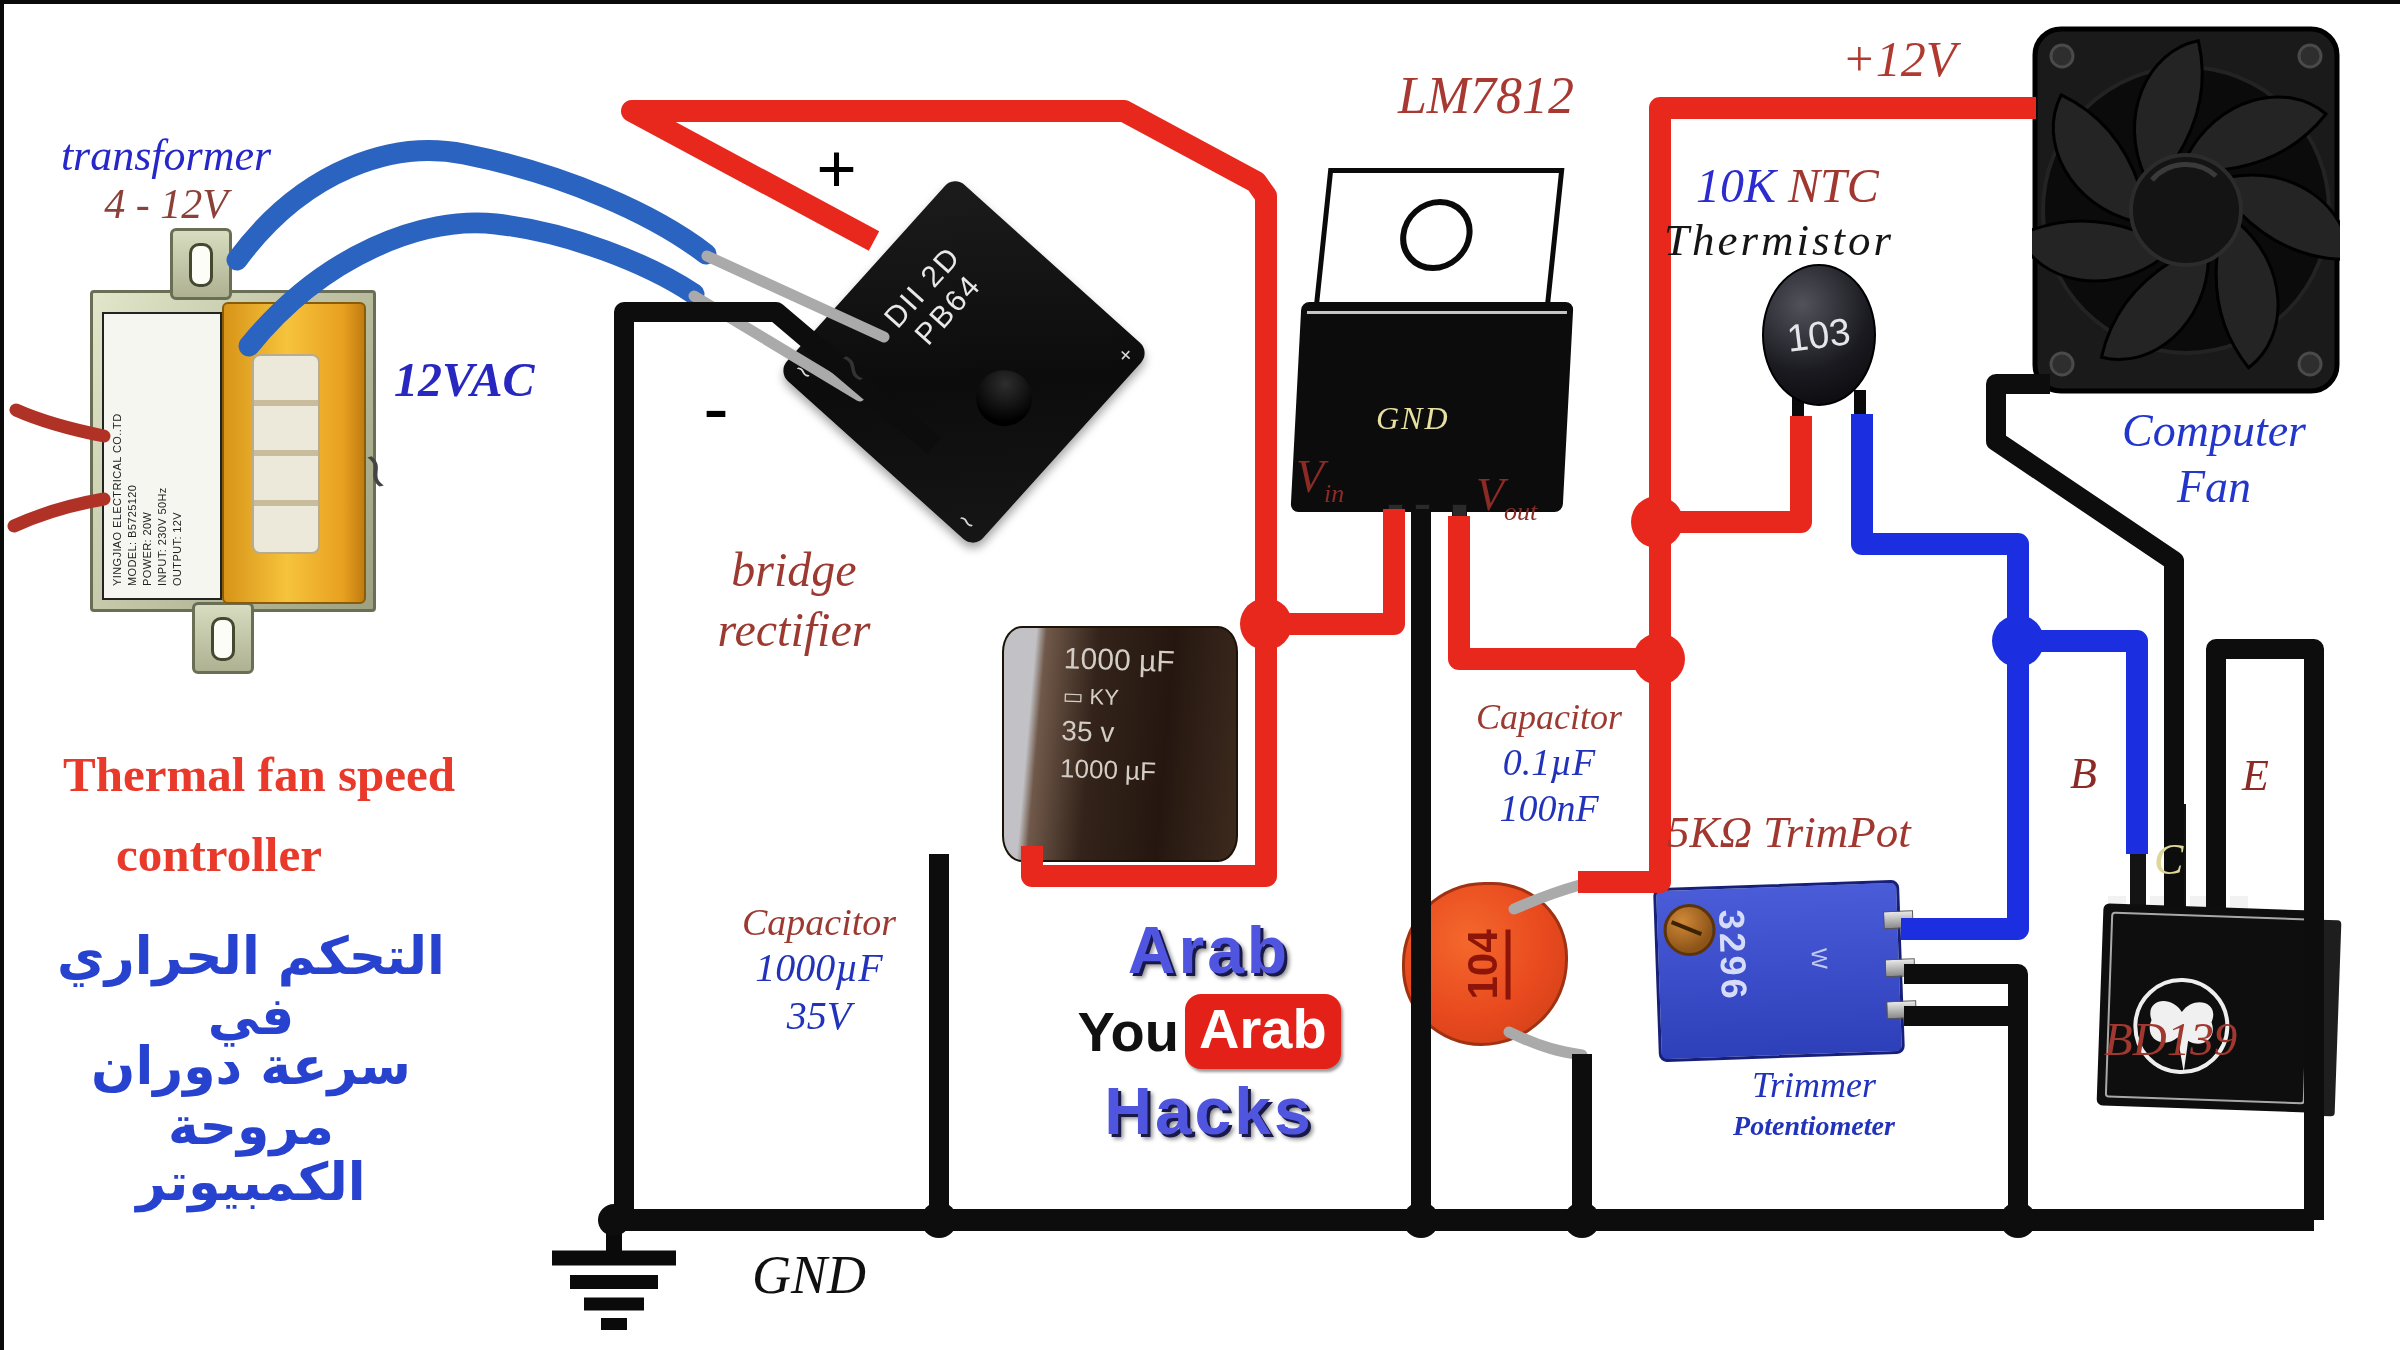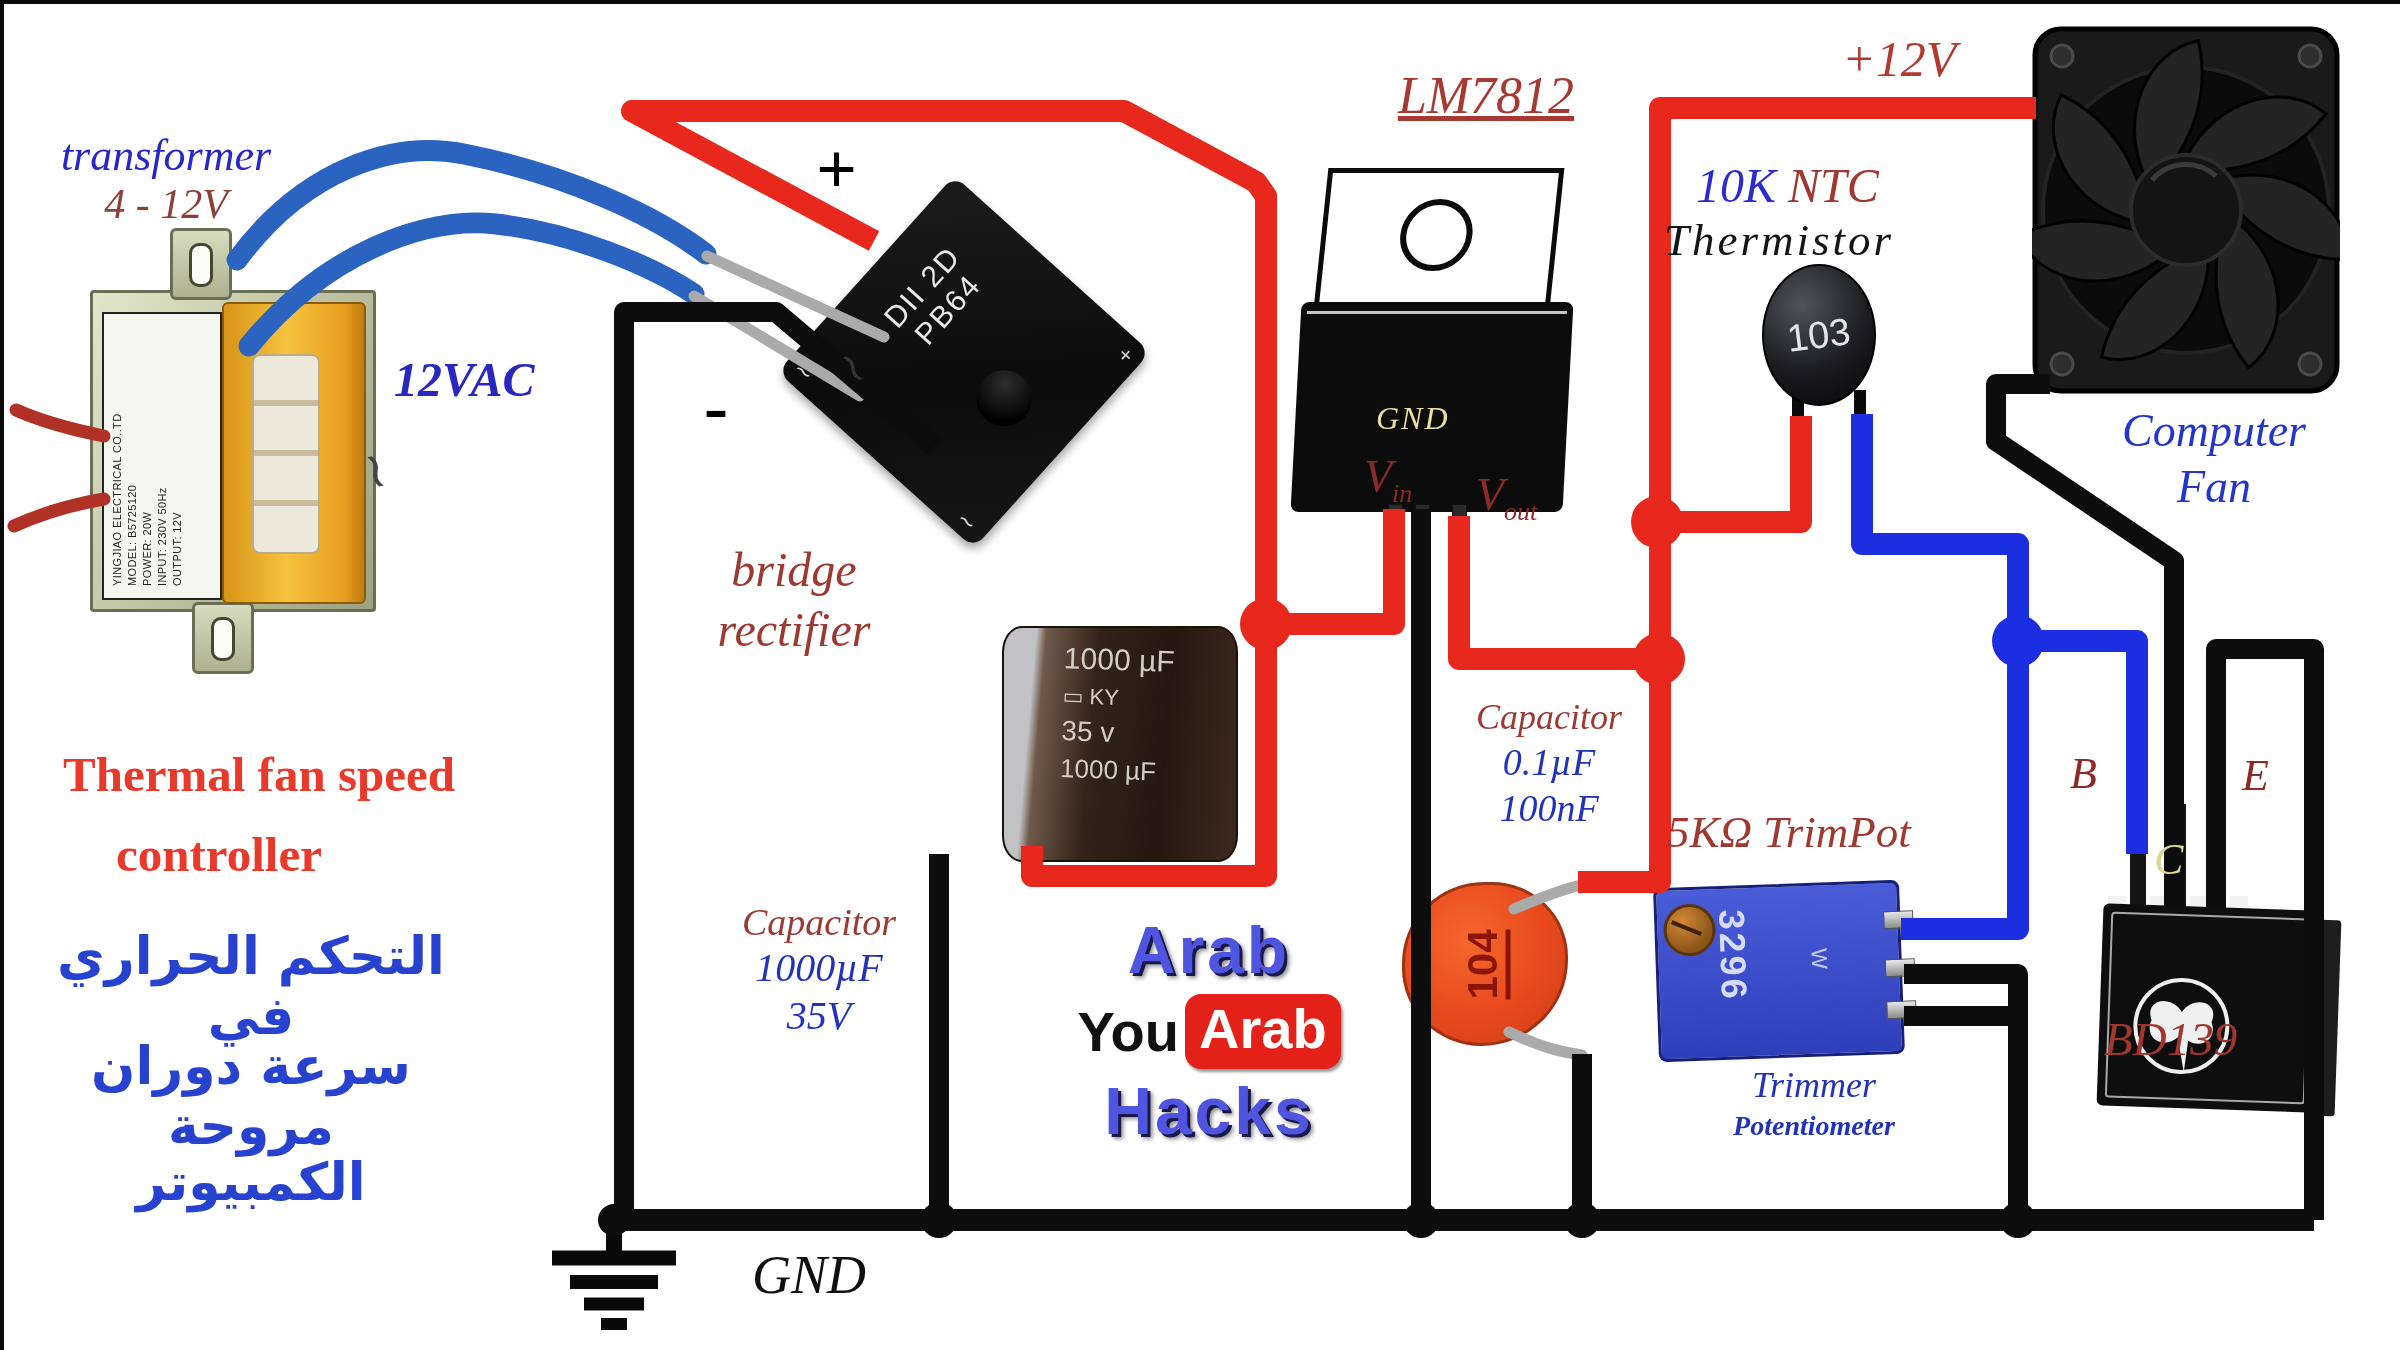"LM7812" .lbl-lm { text-decoration: underline -> none }
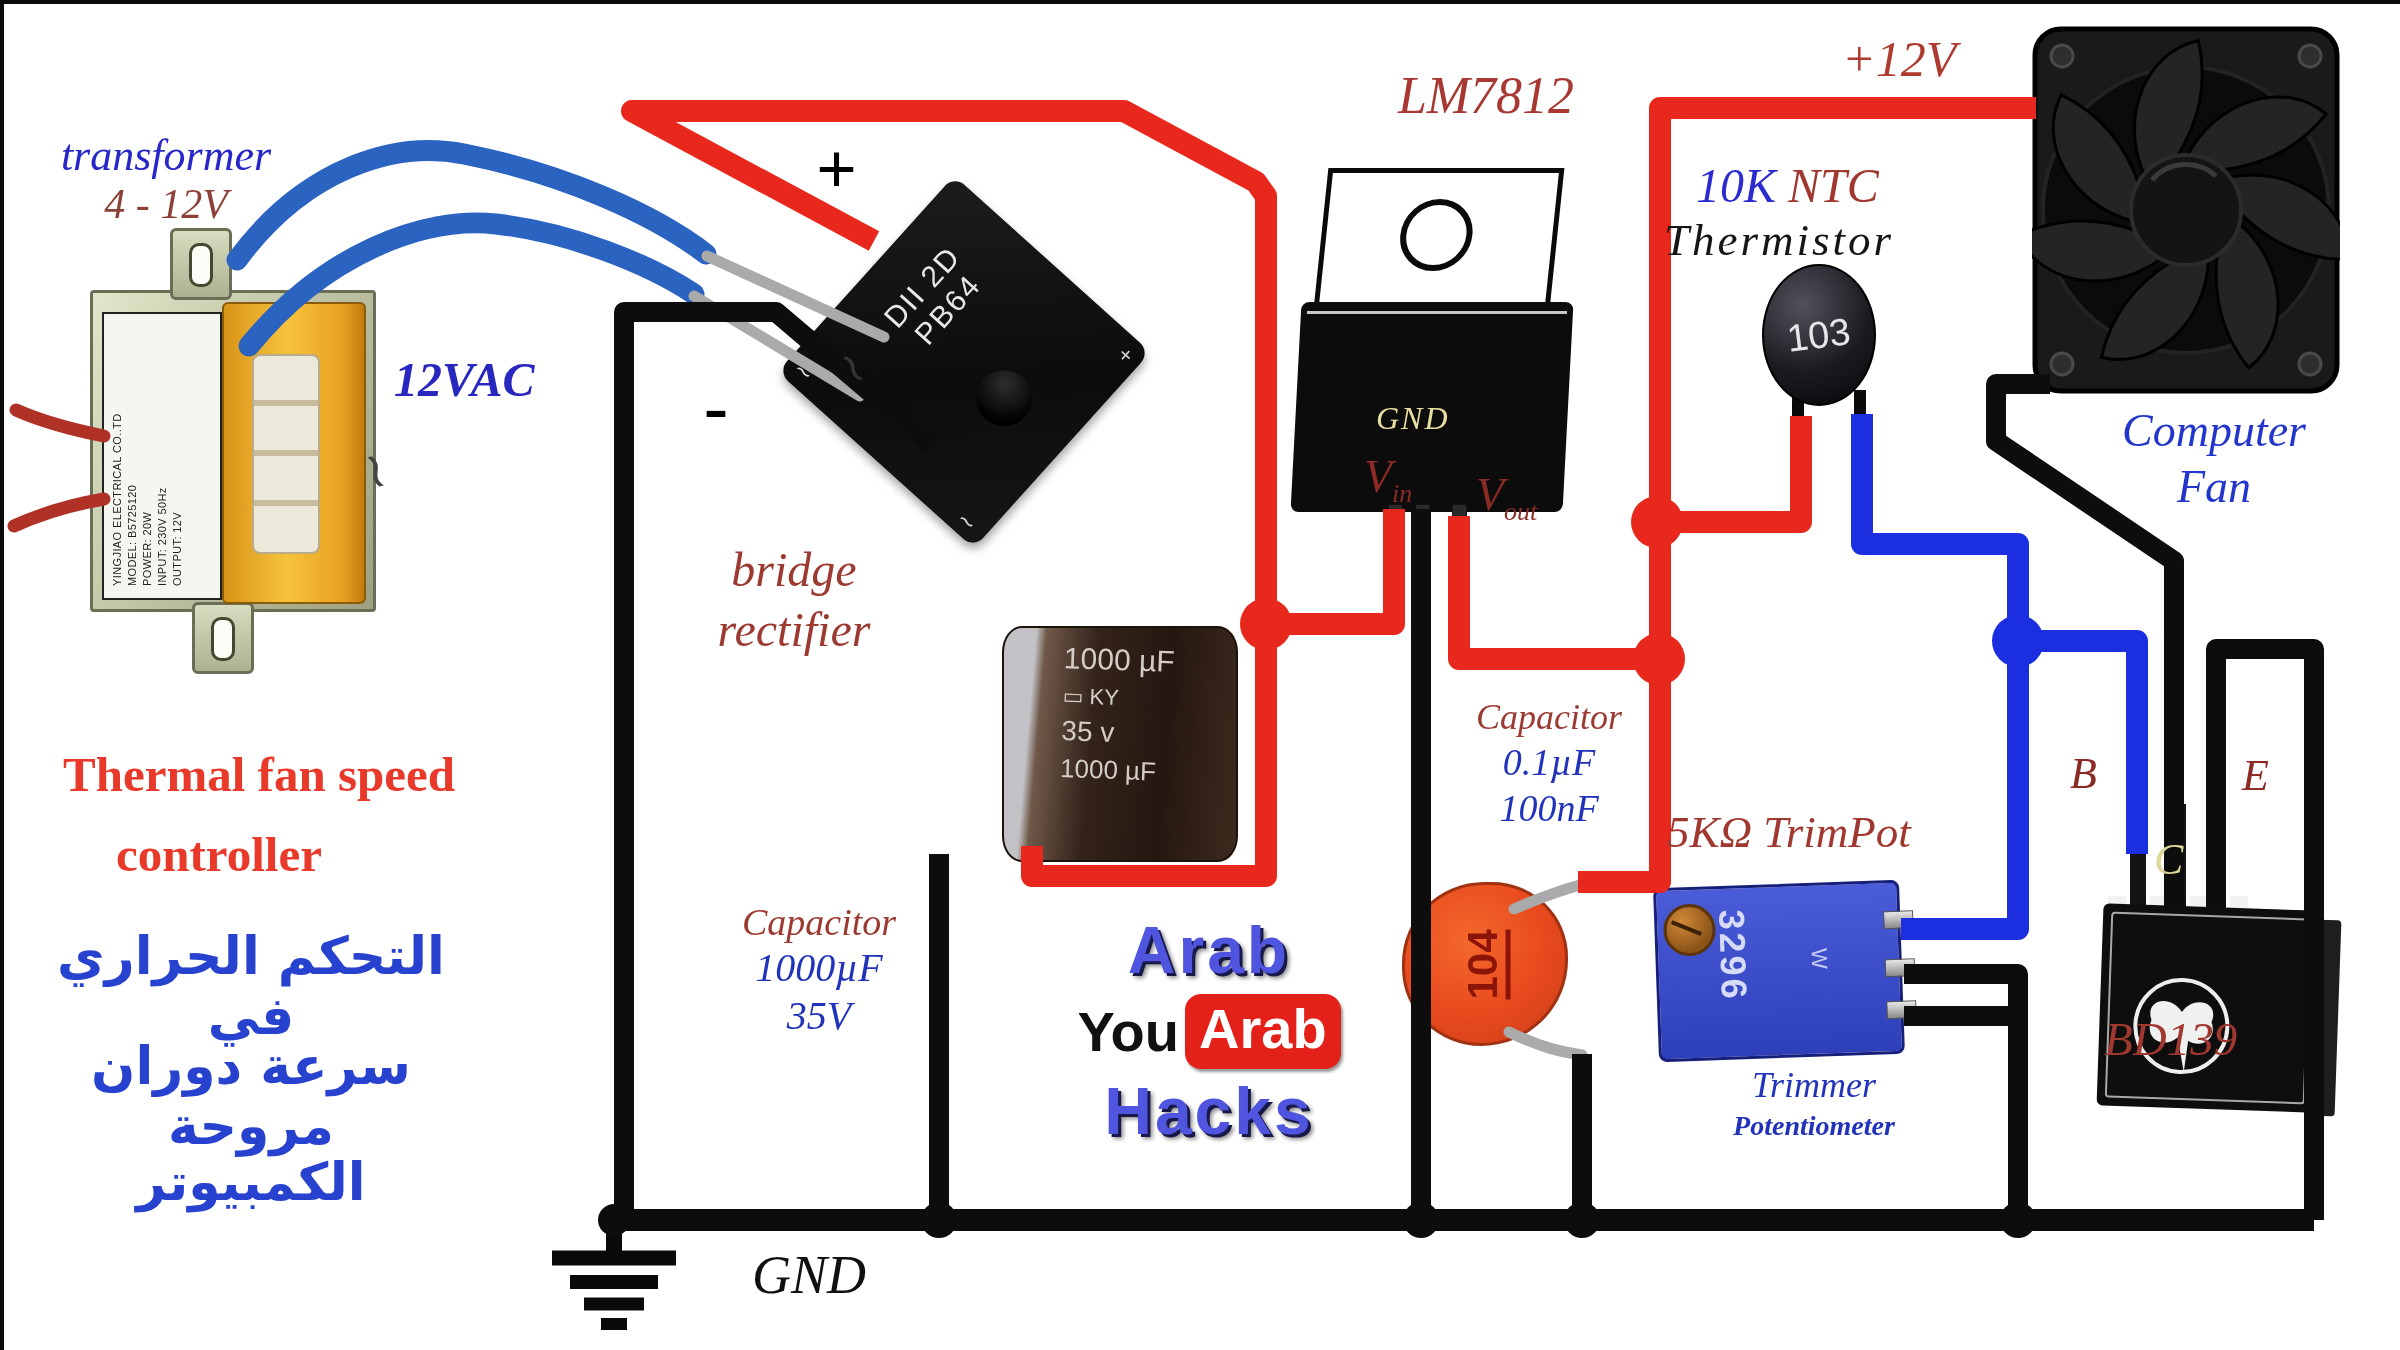"Vin" .lbl-vin { left: 1360px -> 1292px }
